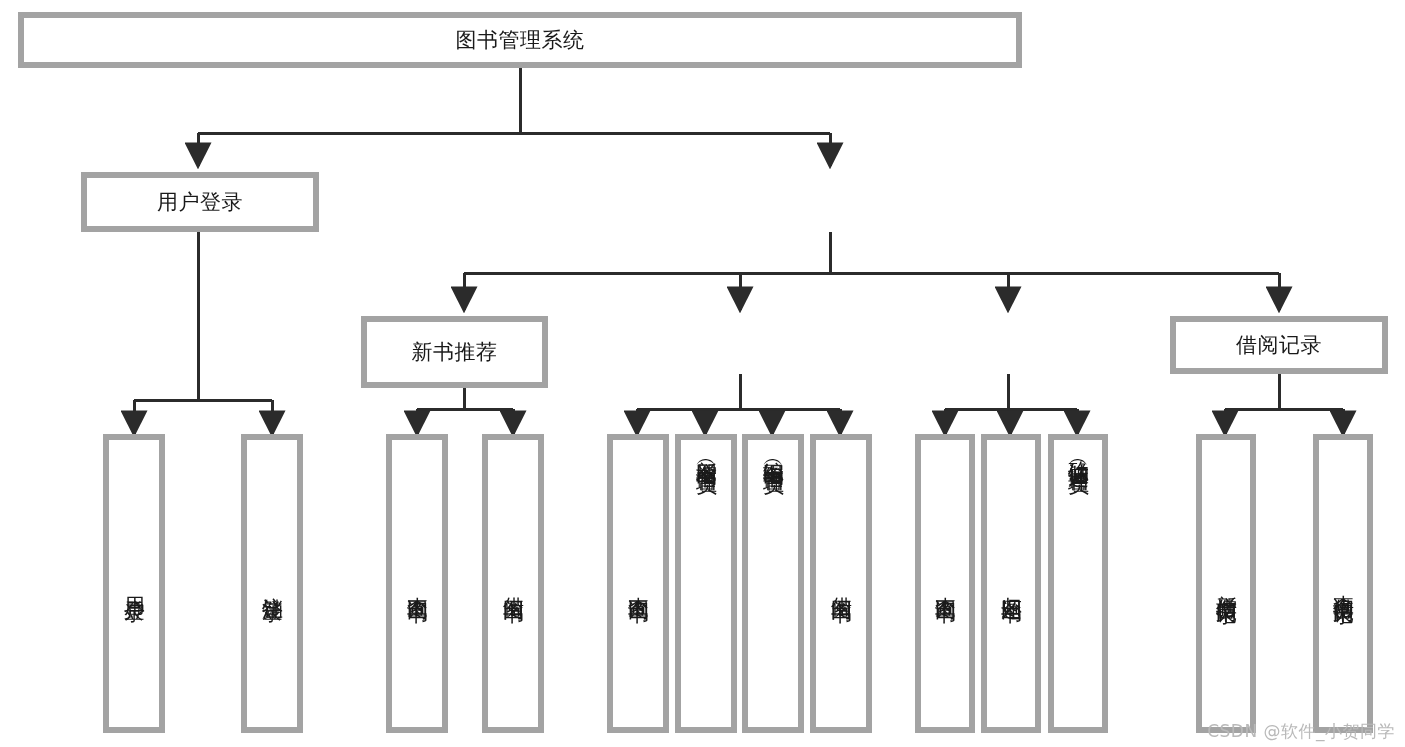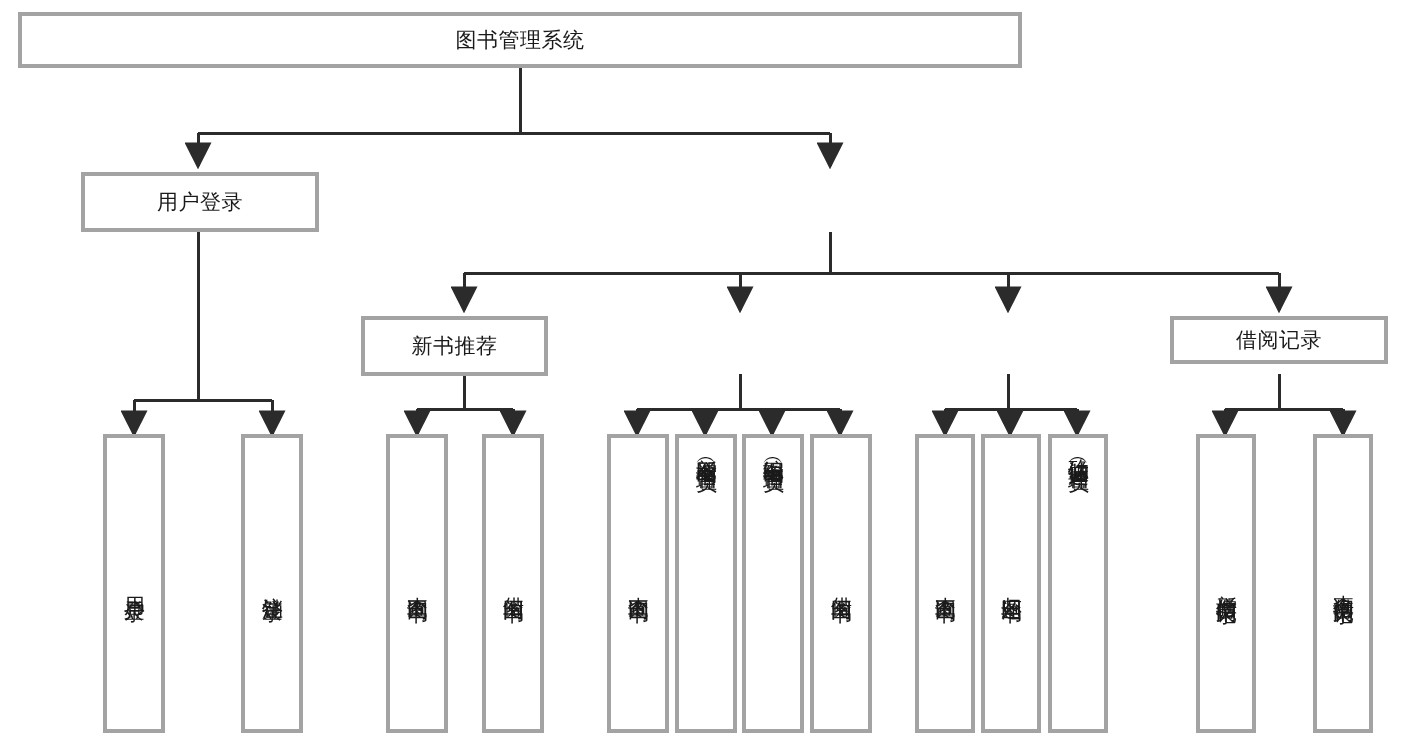"图书管理系统" .node-box { border: 4px solid #a3a3a3 -> 6px solid #a3a3a3 }
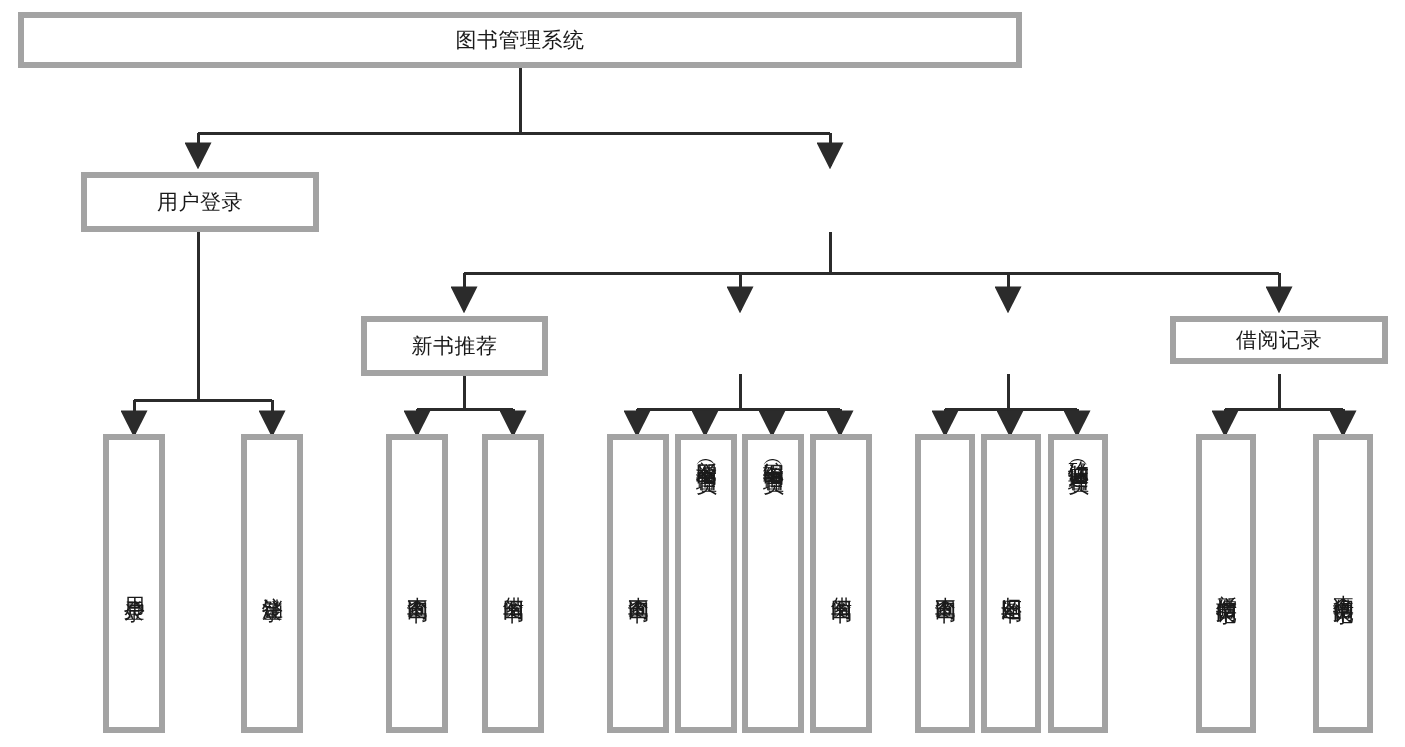"新书推荐" div.node-box { height: 60px -> 72px }
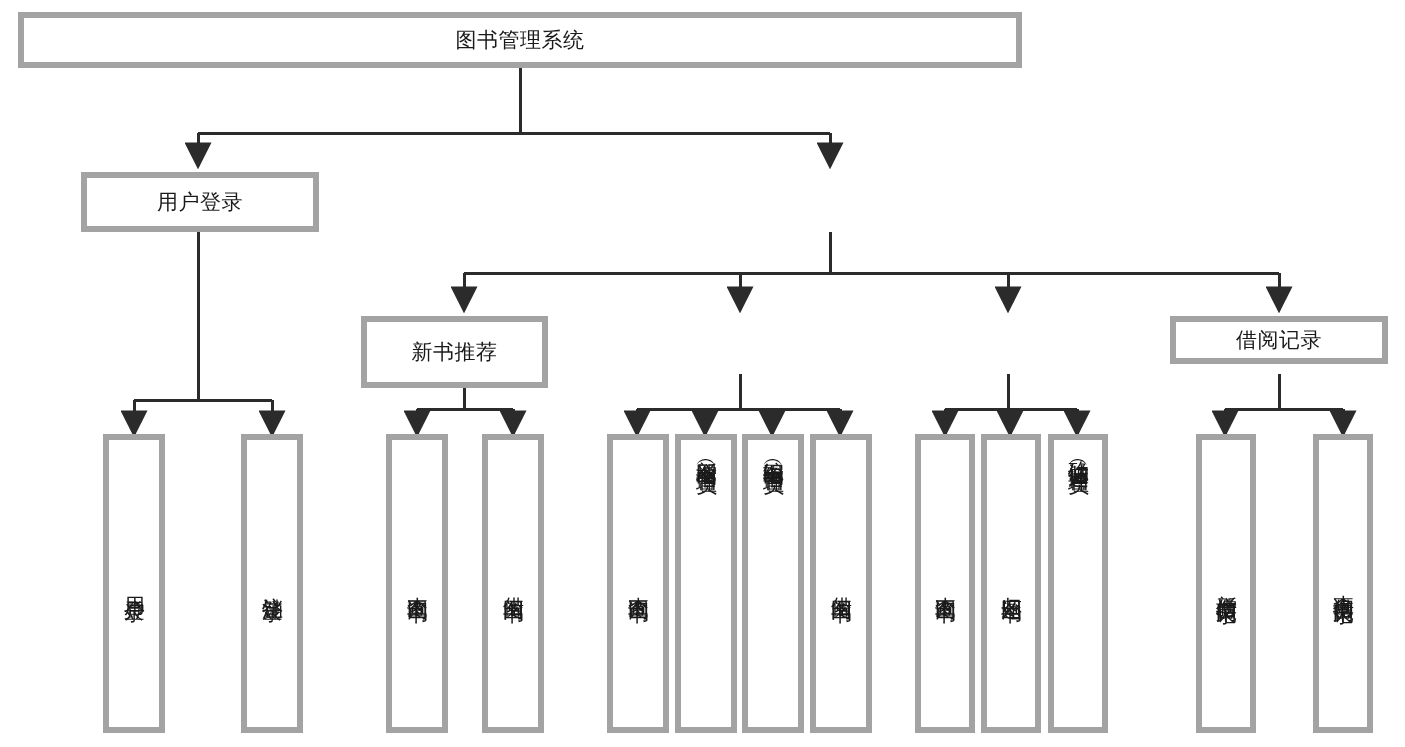"借阅记录" div.node-box { height: 48px -> 58px }
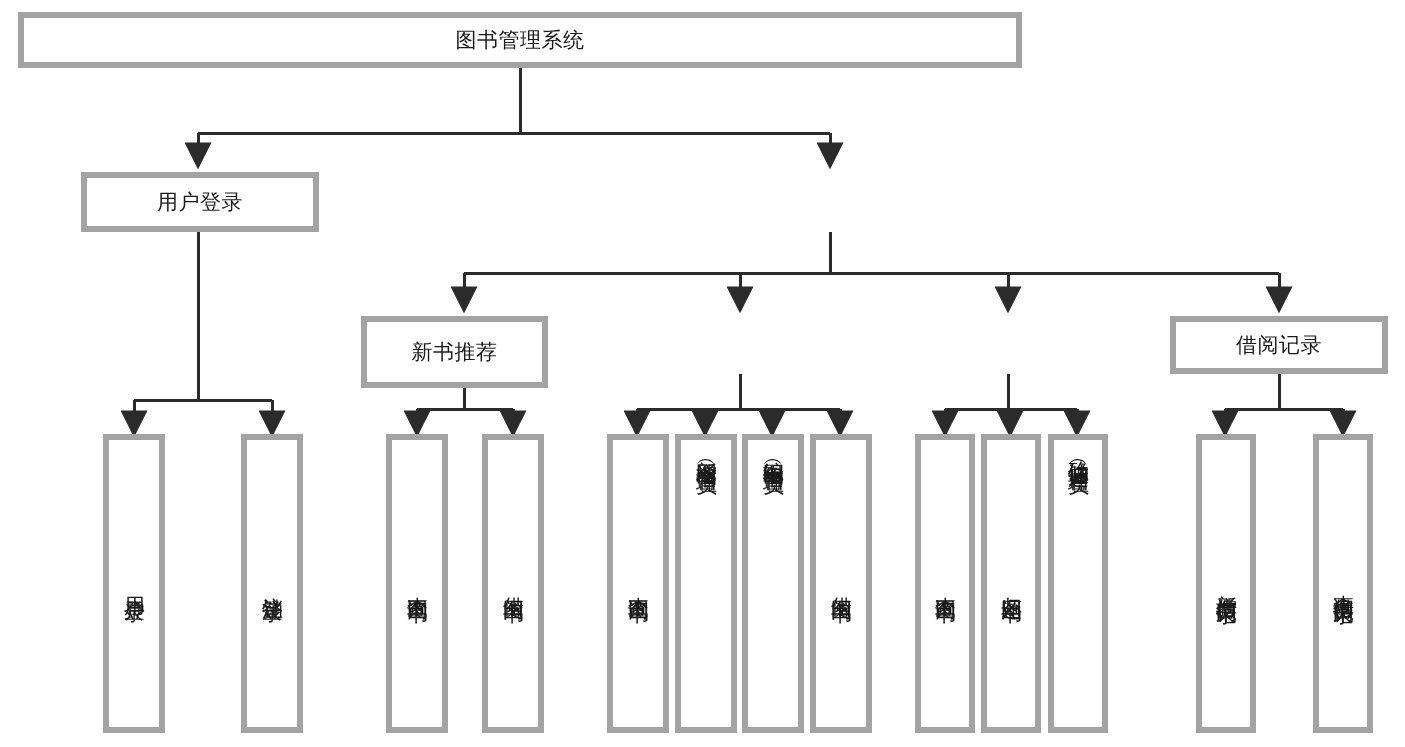"CSDN @软件_小贺同学" div { html: none -> <div>CSDN @软件_小贺同学</div> }
